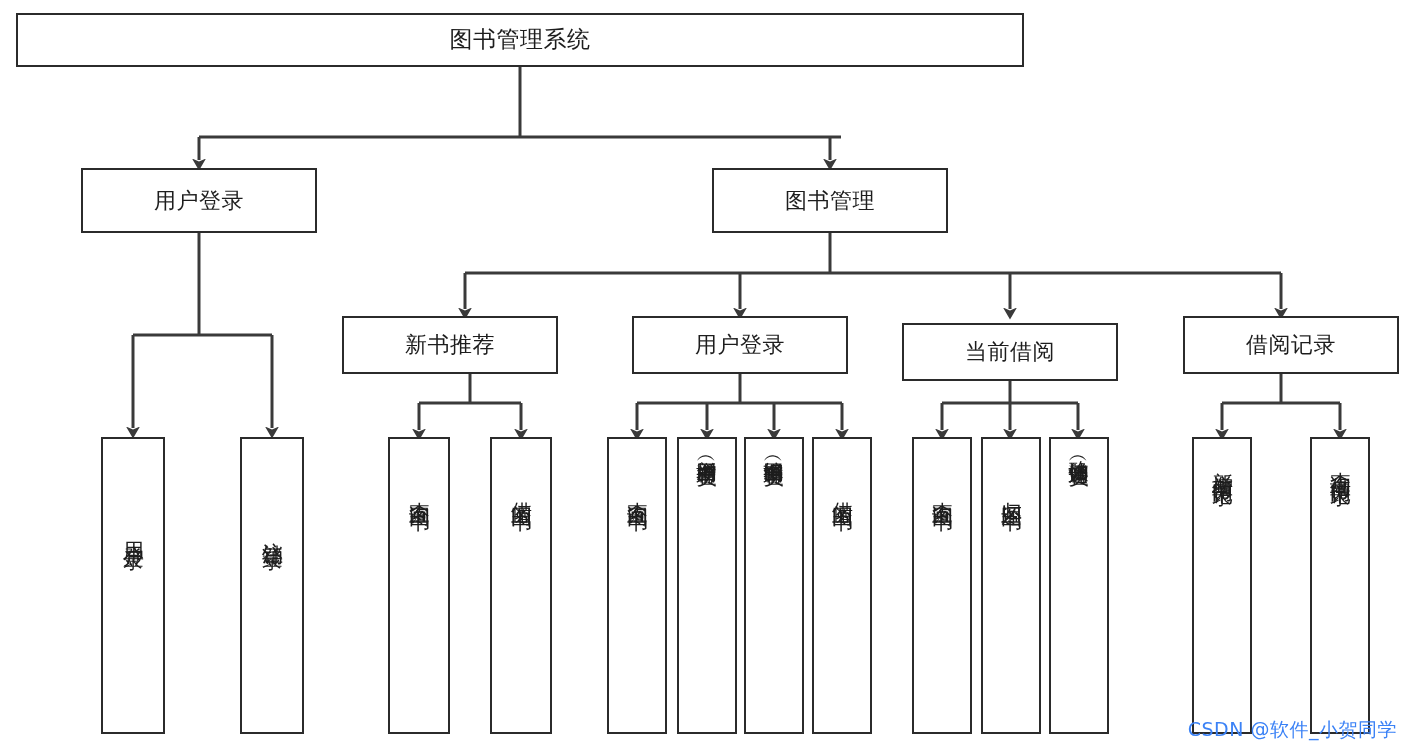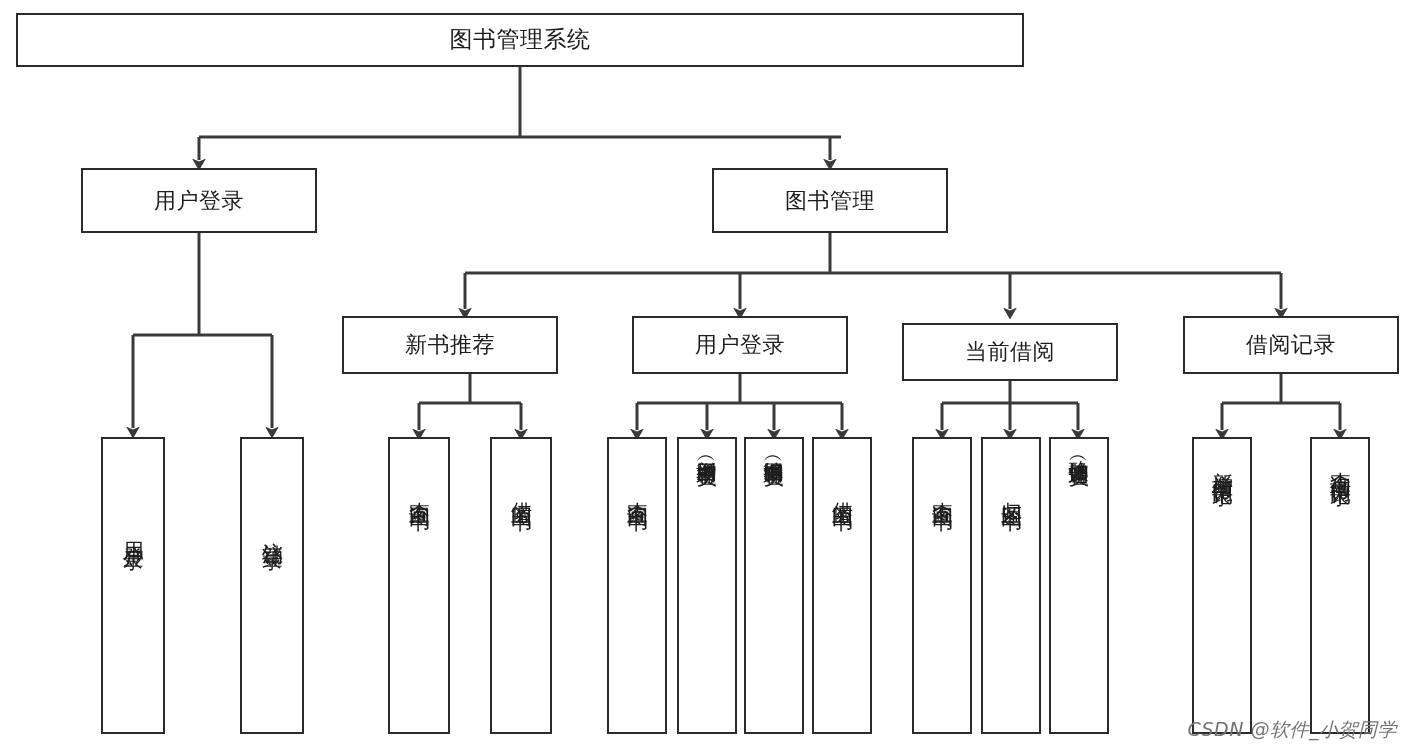"CSDN @软件_小贺同学" .watermark { color: #737373 -> #3b82f6; font-style: italic -> none }
